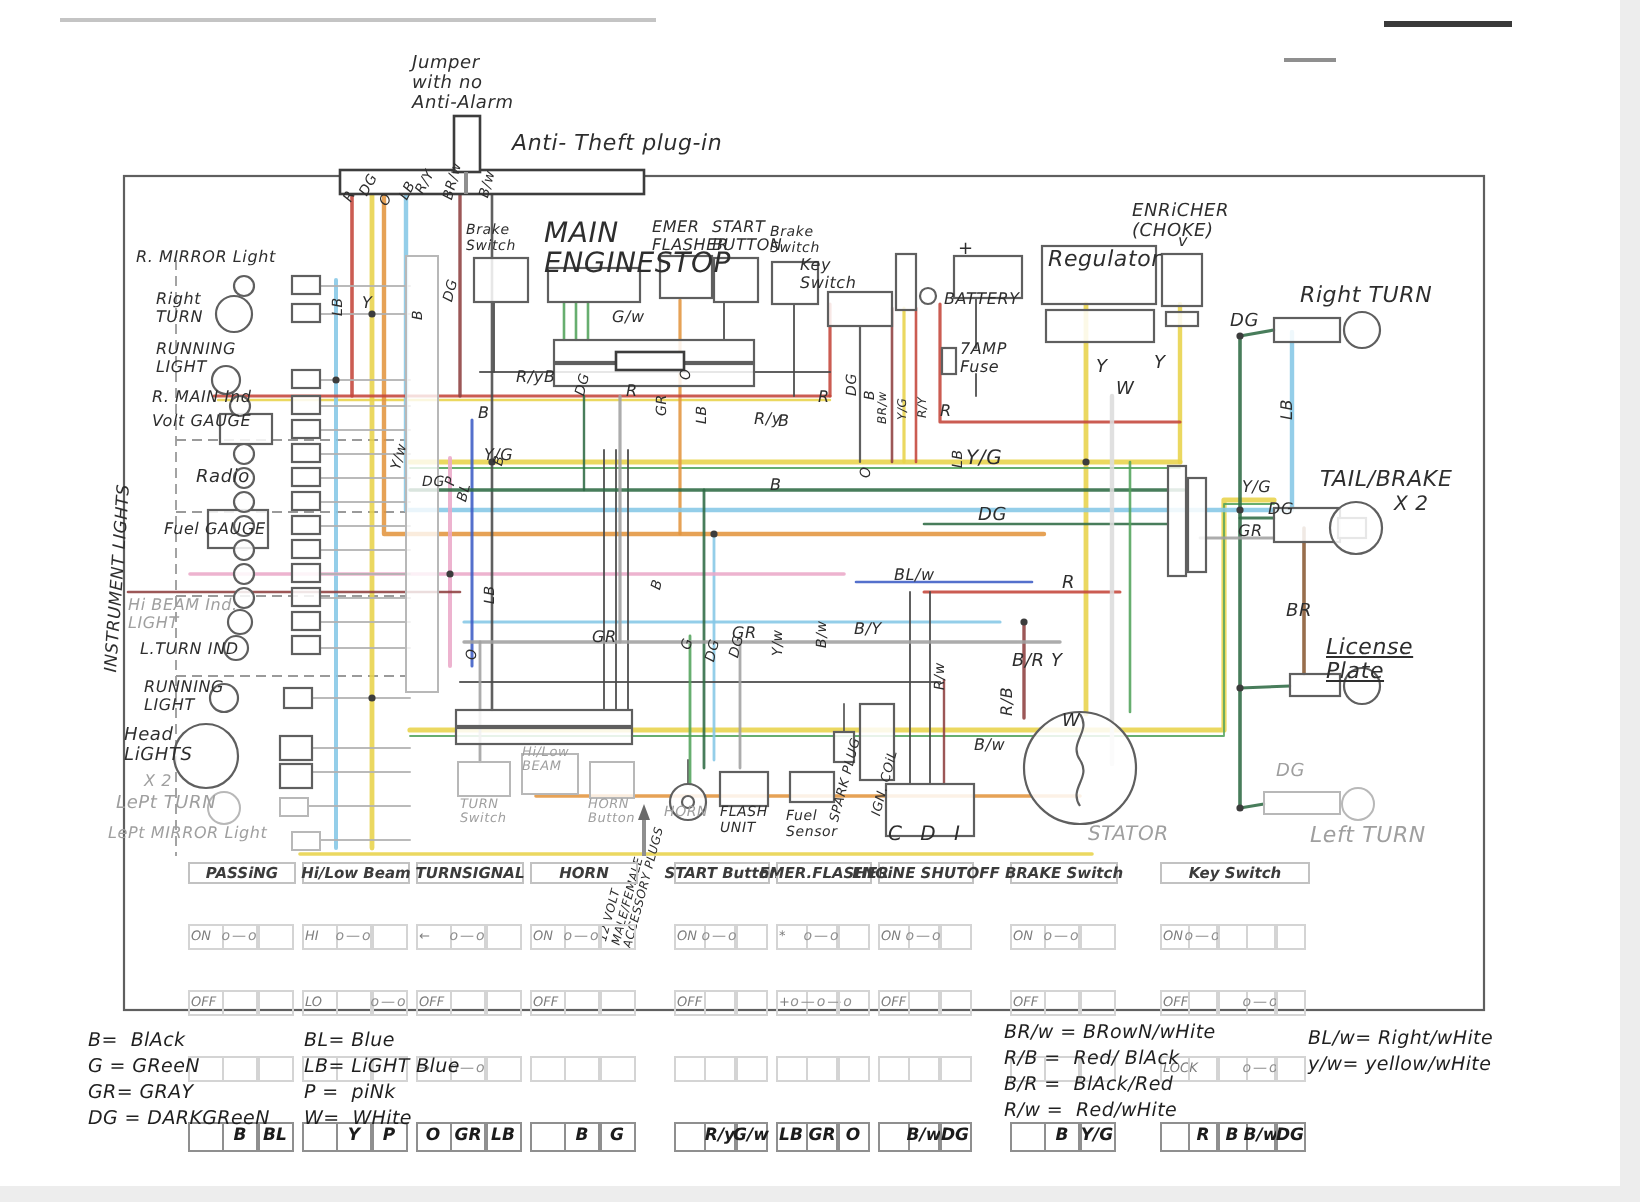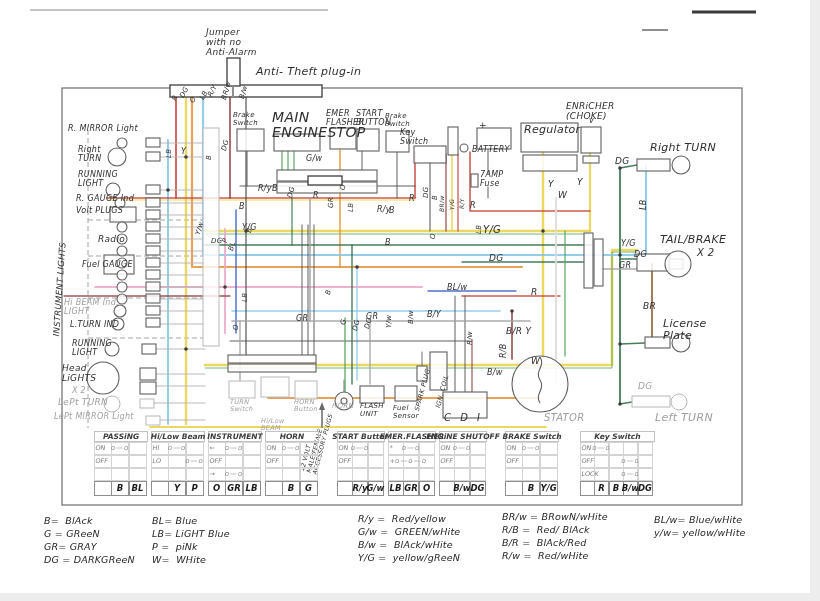"R. GAUGE Ind" div.lbl { text: GAUGE -> MAIN }
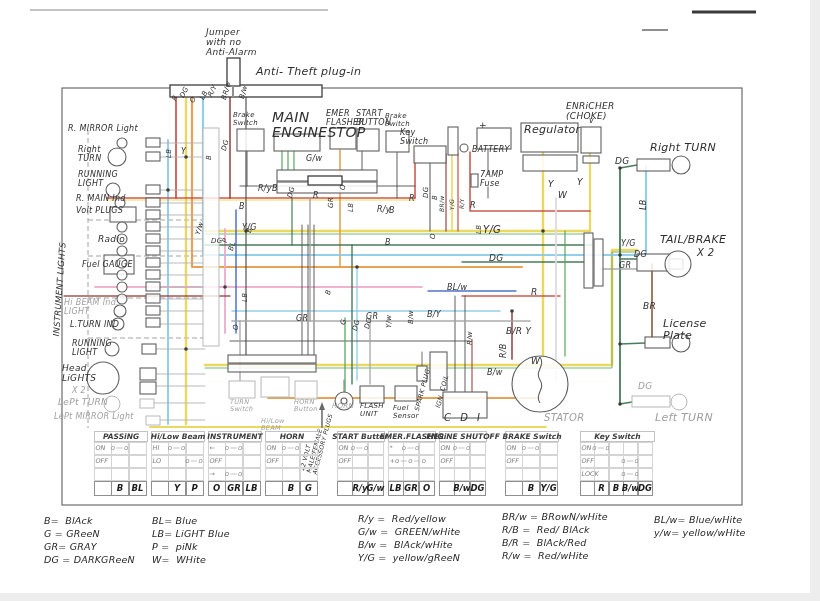"Volt PLUGS" div.lbl { text: PLUGS -> GAUGE }
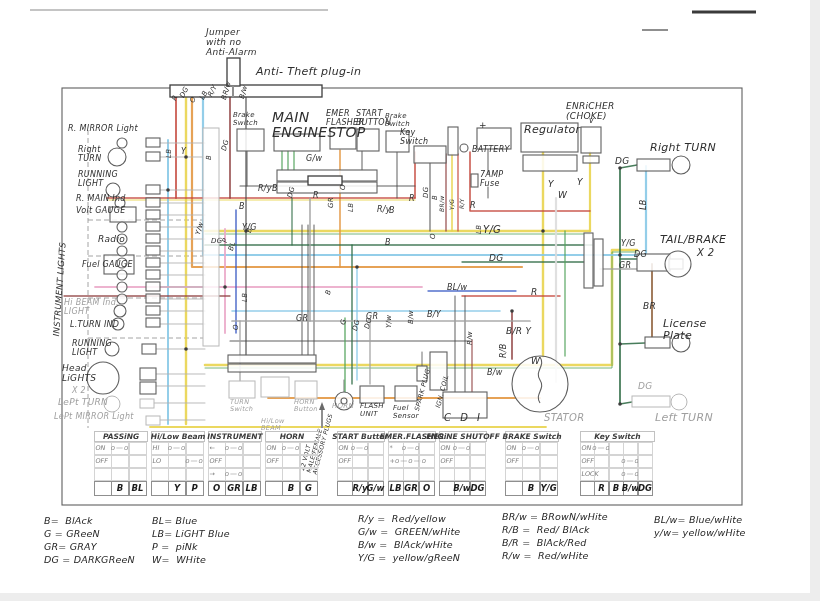"License" div.lbl { text-decoration: none -> underline }
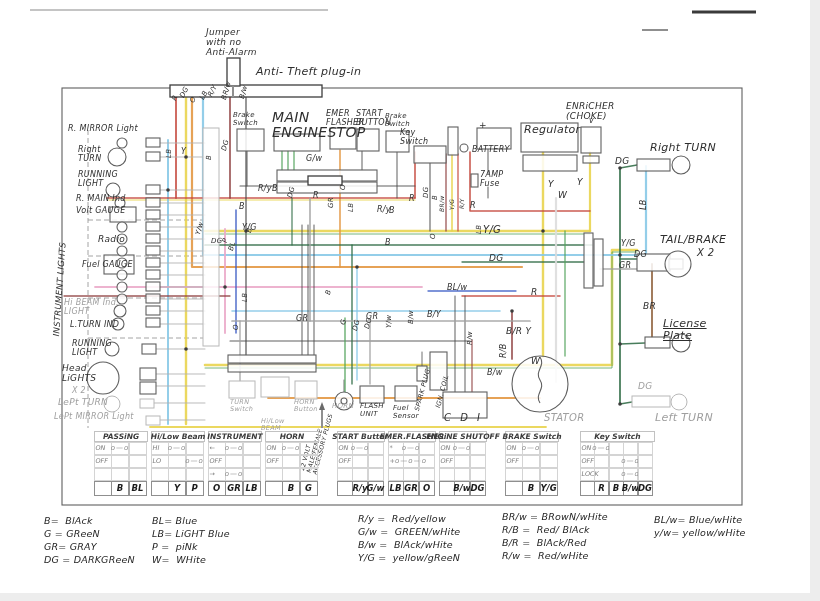"Hi/Low" div.lbl { top: 418px -> 373px }
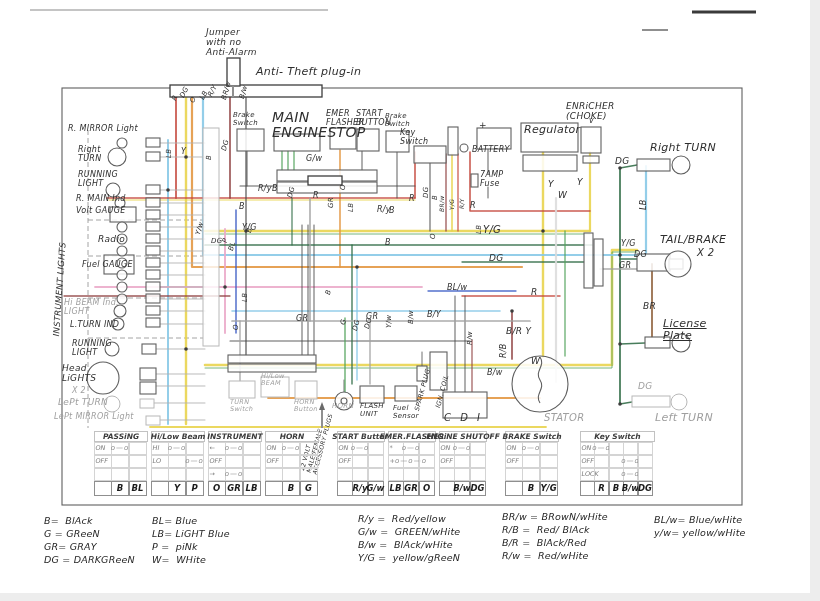"PASSiNG" .tsec { gap: none -> 20px }
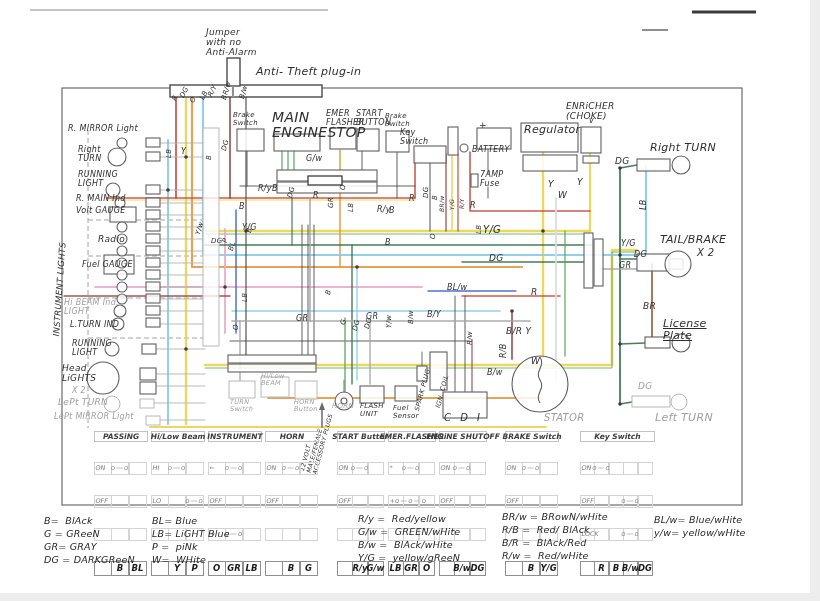"INSTRUMENT" div.ttitle { text: INSTRUMENT -> TURNSIGNAL }
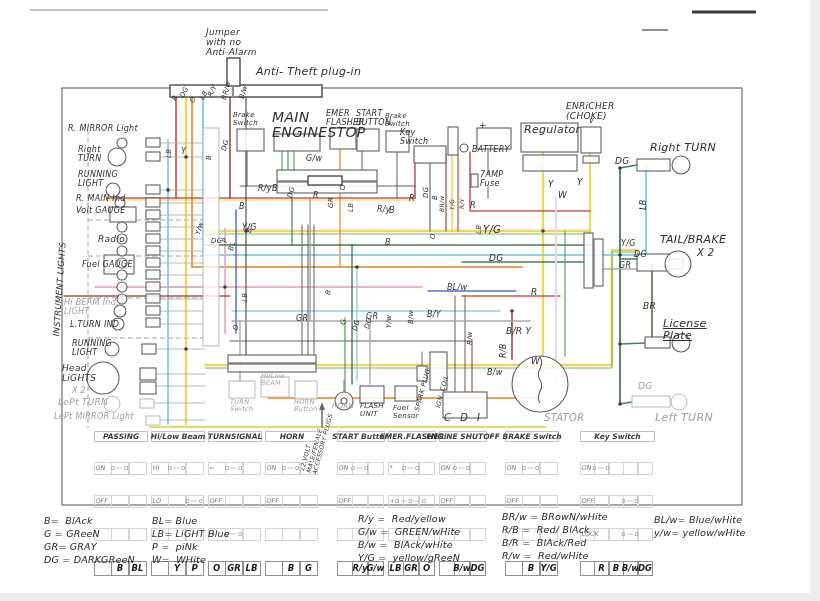"R/y = Red/yellow" div.legcol { html: <div>R/y = Red/yellow G/w = GREEN/wHite B/w = BlAck/wHite Y/G = yellow/gReeN</div> -> none }
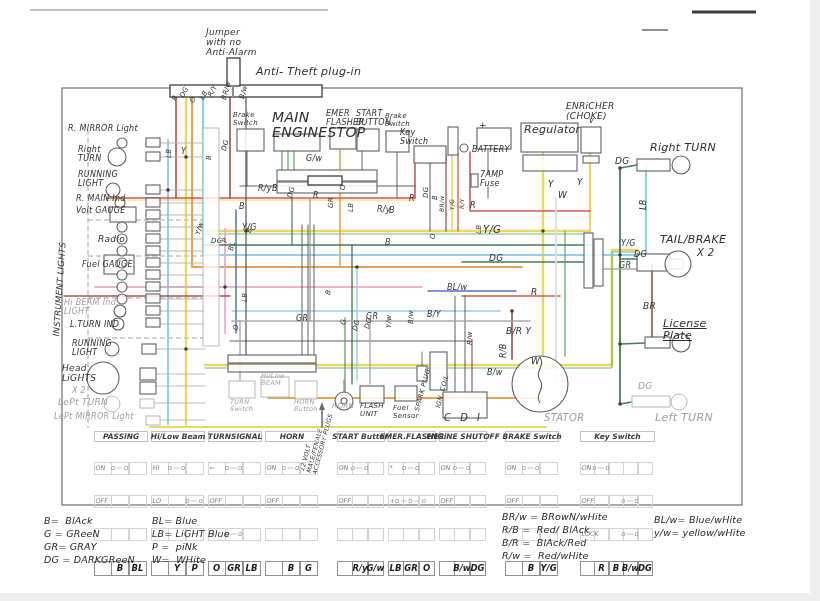"BL/w= Blue/wHite" div.legcol { text: Blue/wHite -> Right/wHite }
